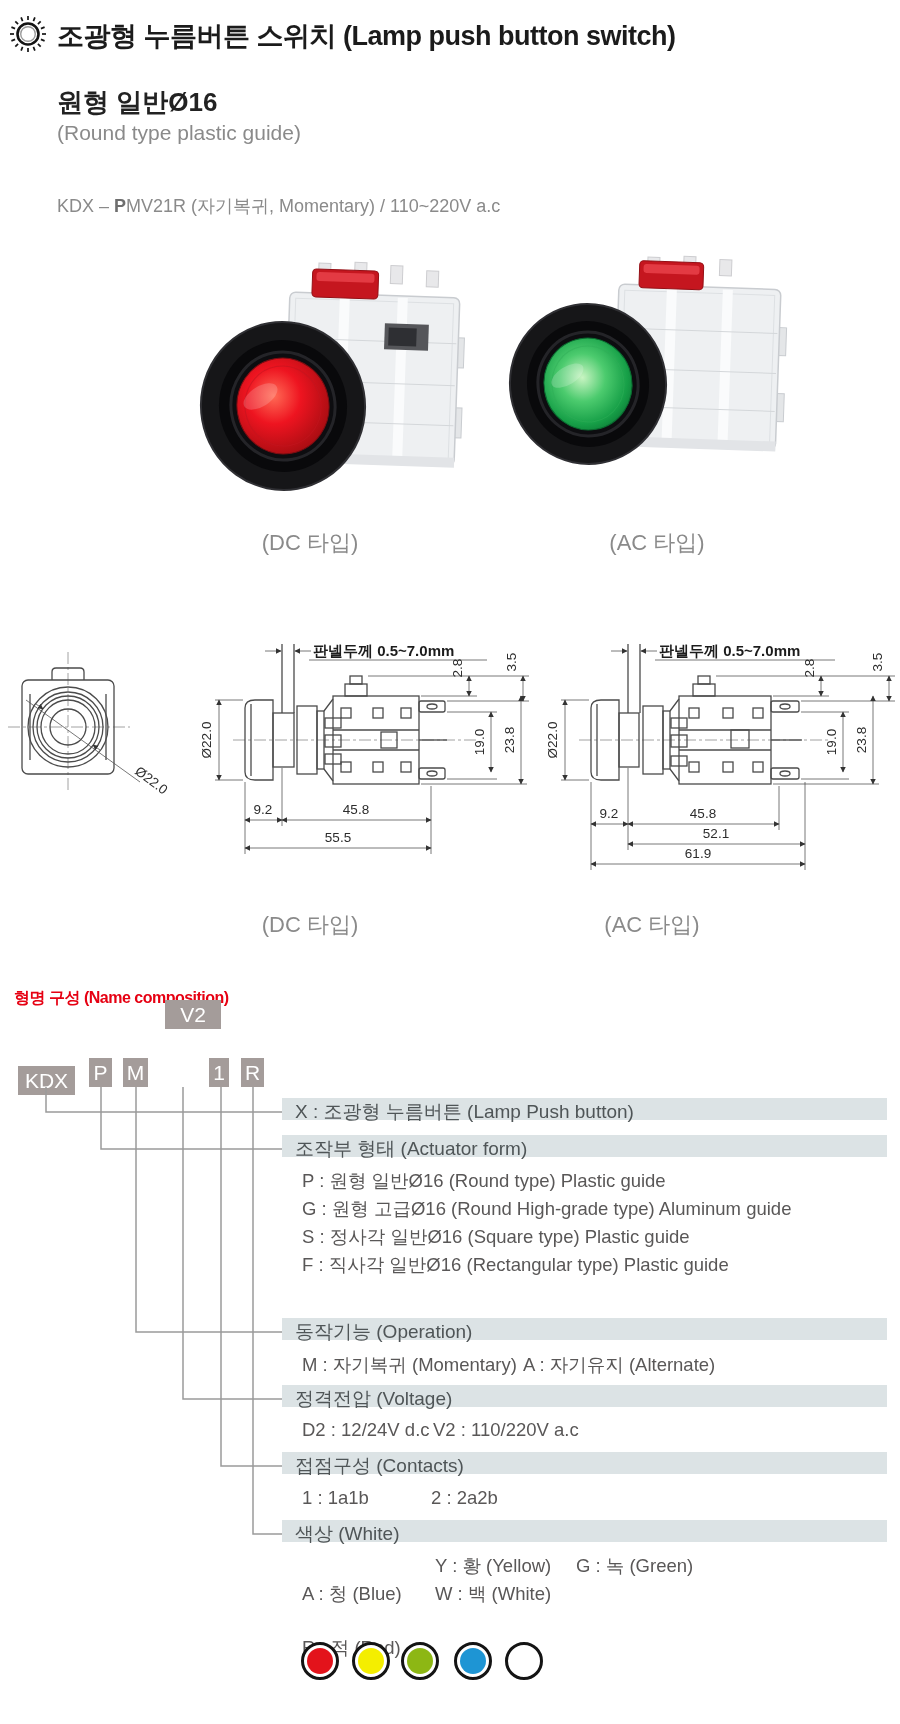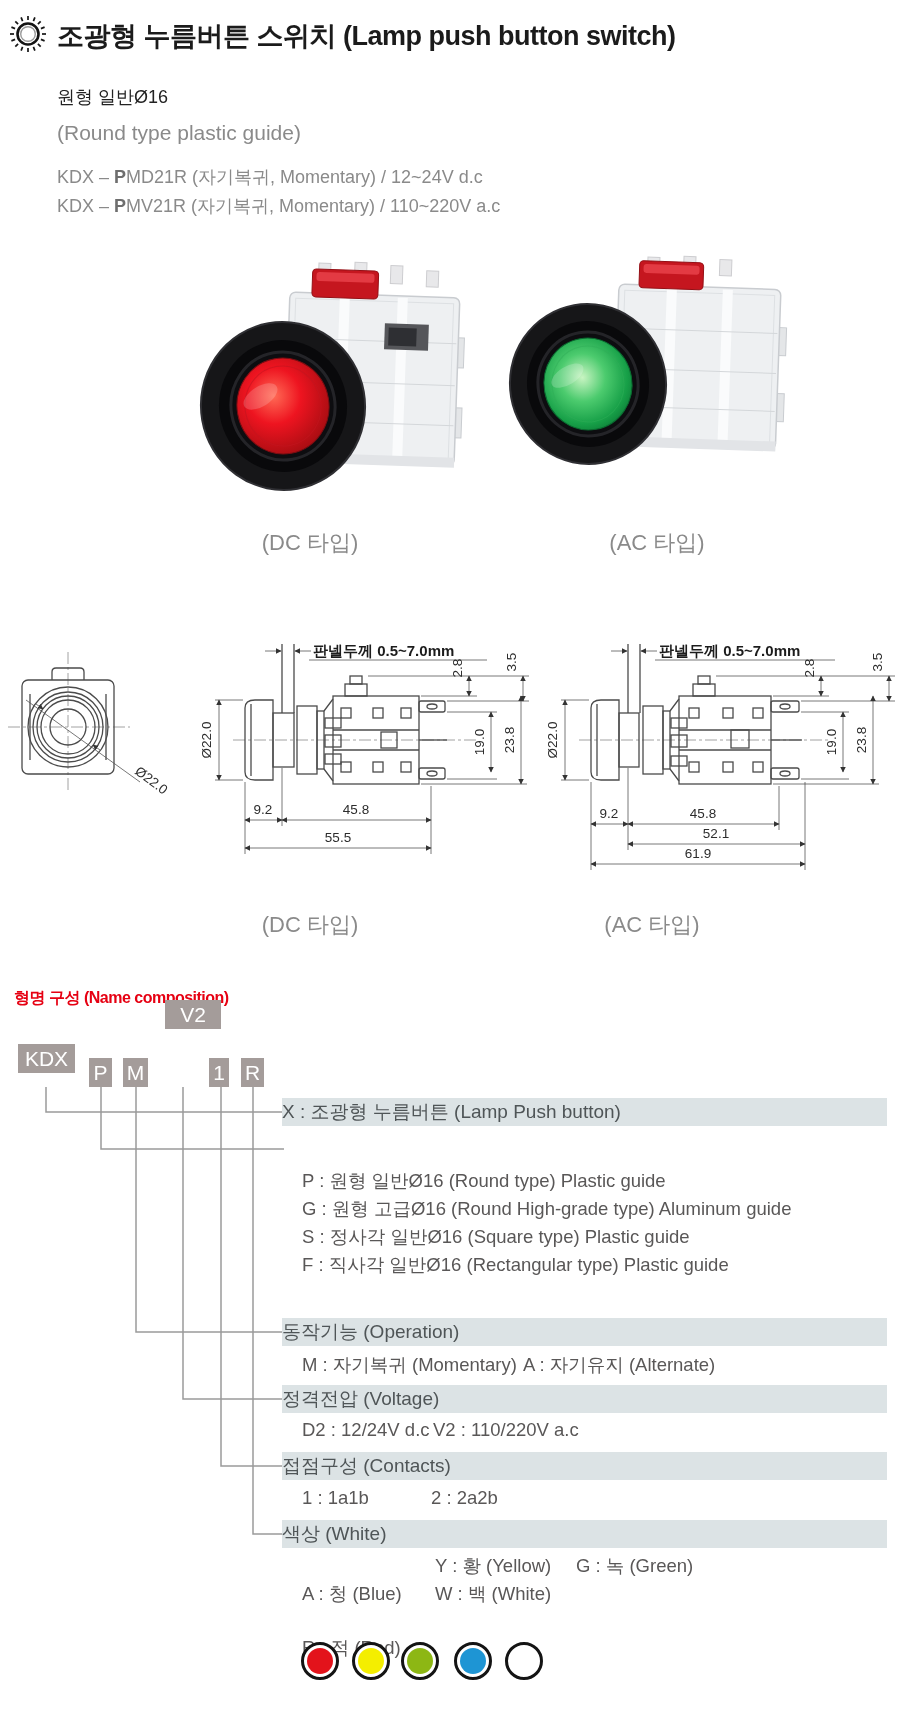"원형 일반Ø16" .subtitle { font-size: 18px -> 26px; font-weight: normal -> bold }
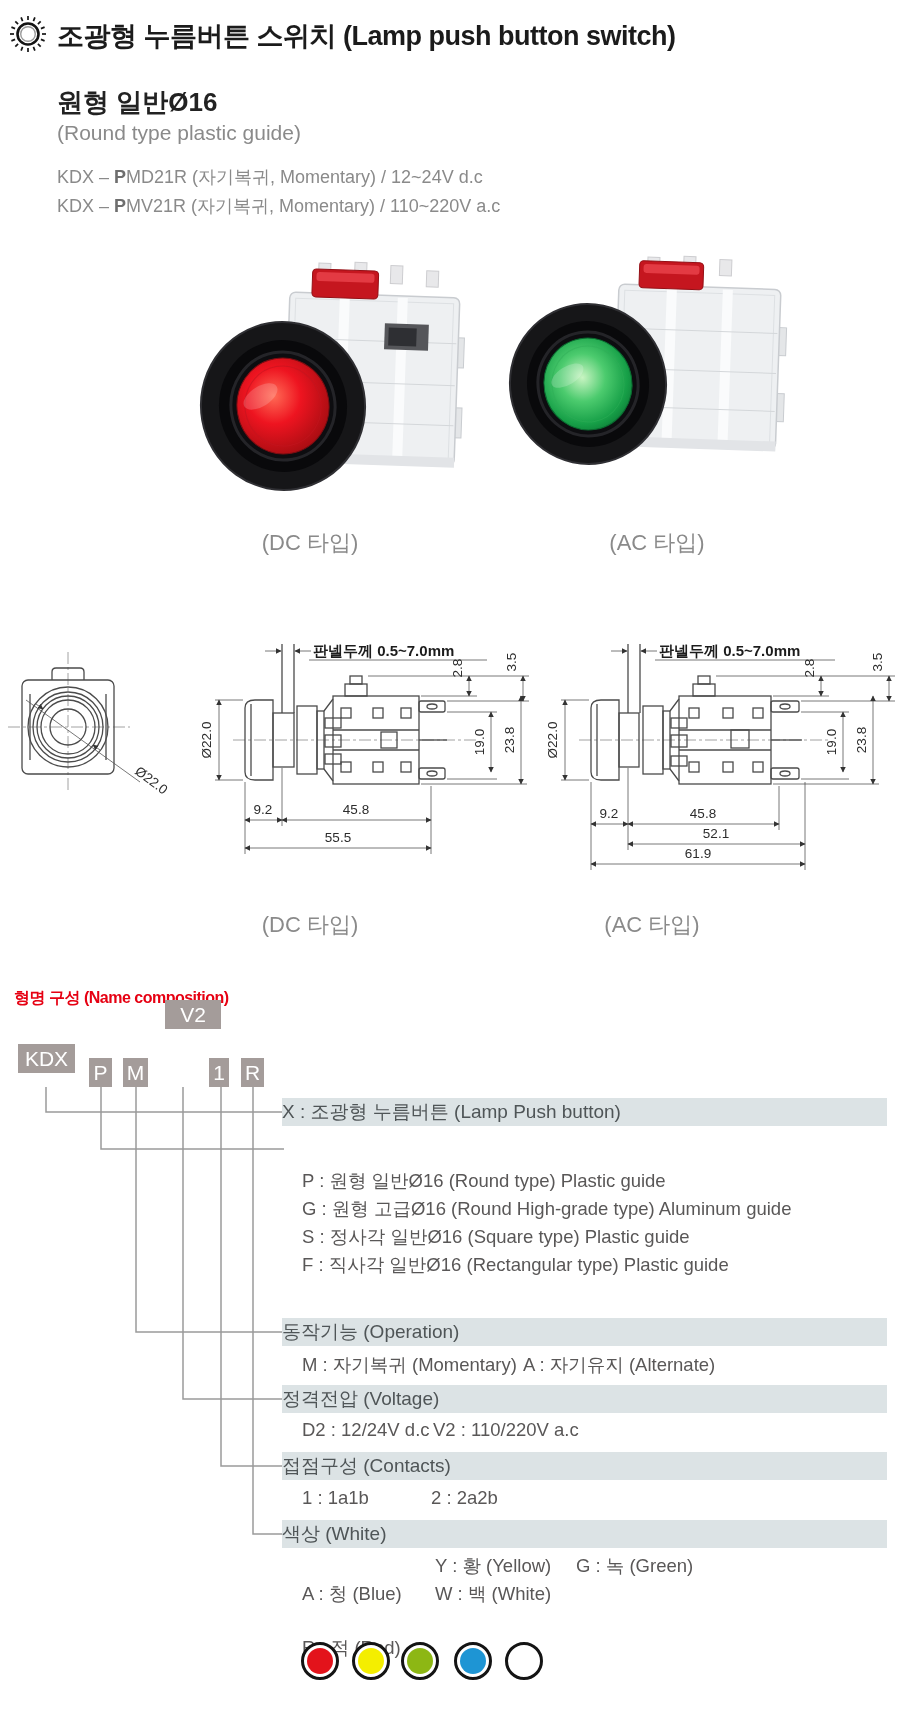"KDX – PMD21R (자기복귀, Momentary)" div.abs { html: <div><span>KDX – </span><b>P</b><span>MD21R (자기복귀, Momentary) / 12~24V d.c</span></div> -> none }
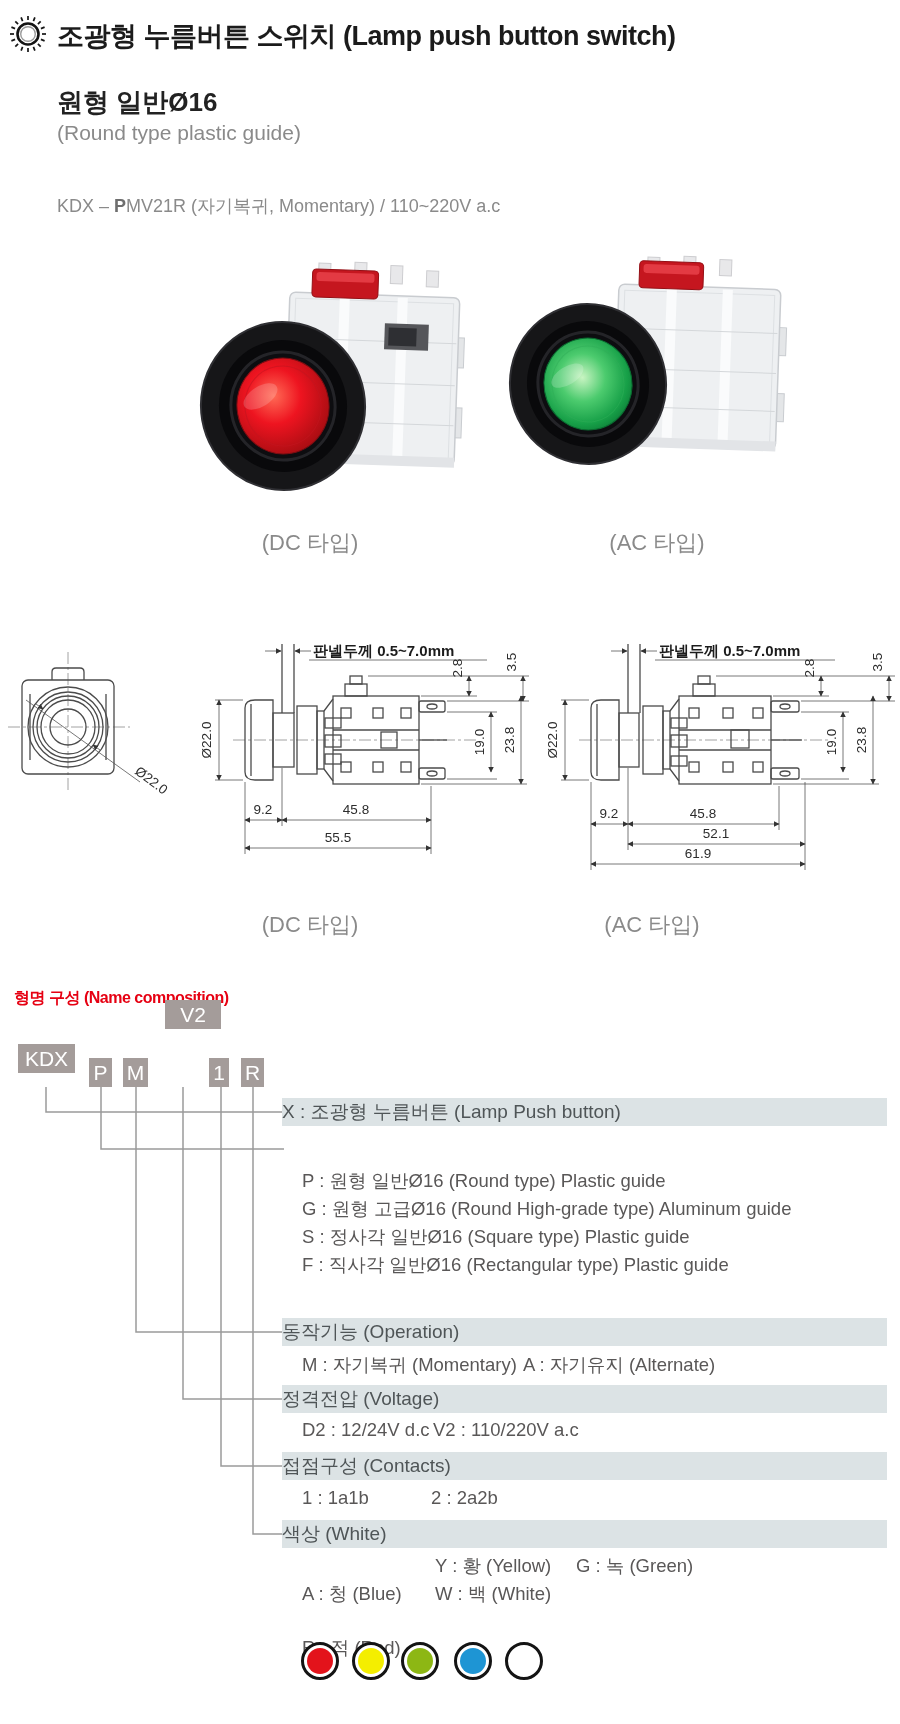"KDX" div.code-box { top: 1044px -> 1066px }
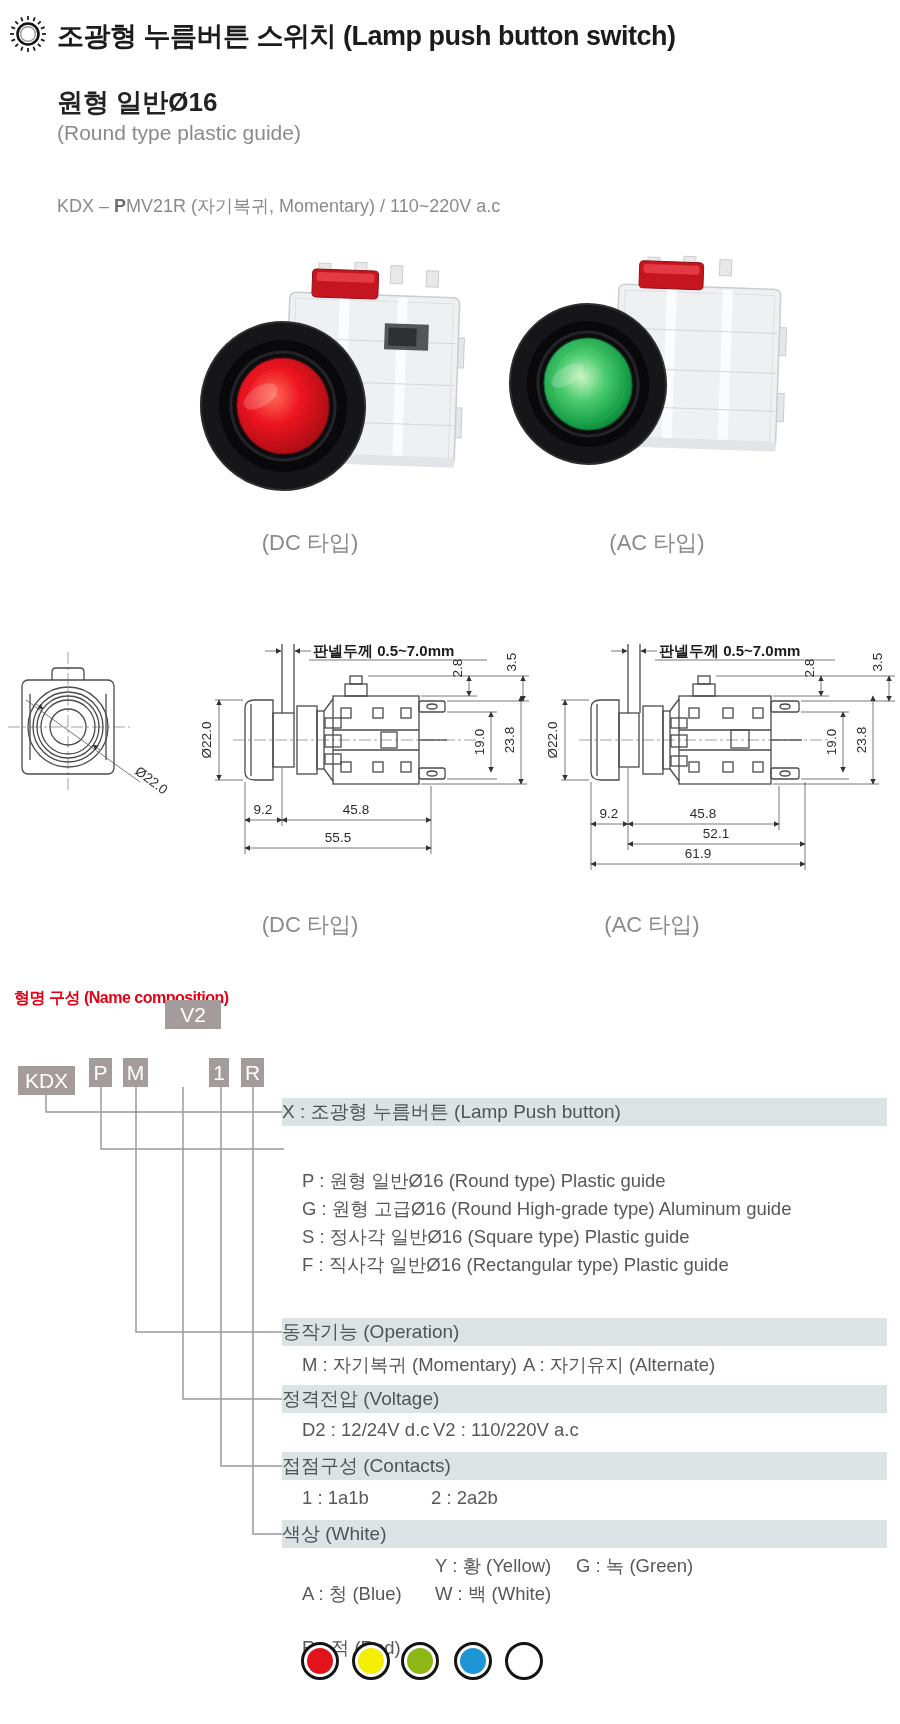"X : 조광형 누름버튼 (Lamp" .bar { height: 28px -> 22px; padding-left: none -> 13px }
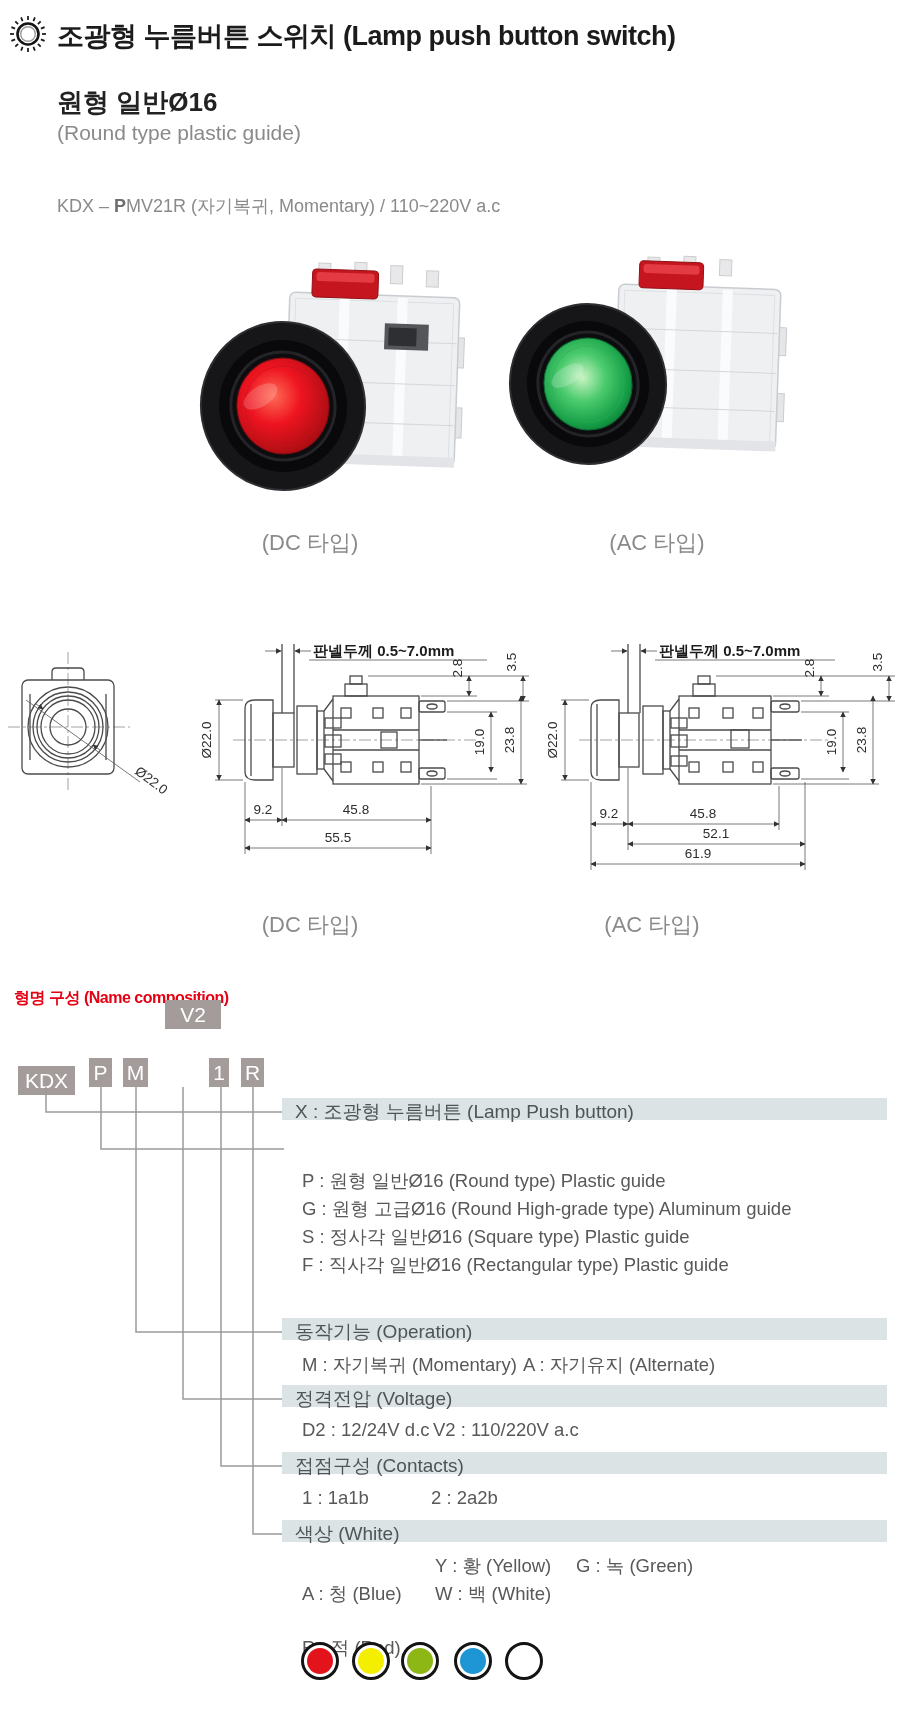"조작부 형태 (Actuator form)" div.bar { html: none -> <div>조작부 형태 (Actuator form)</div> }
